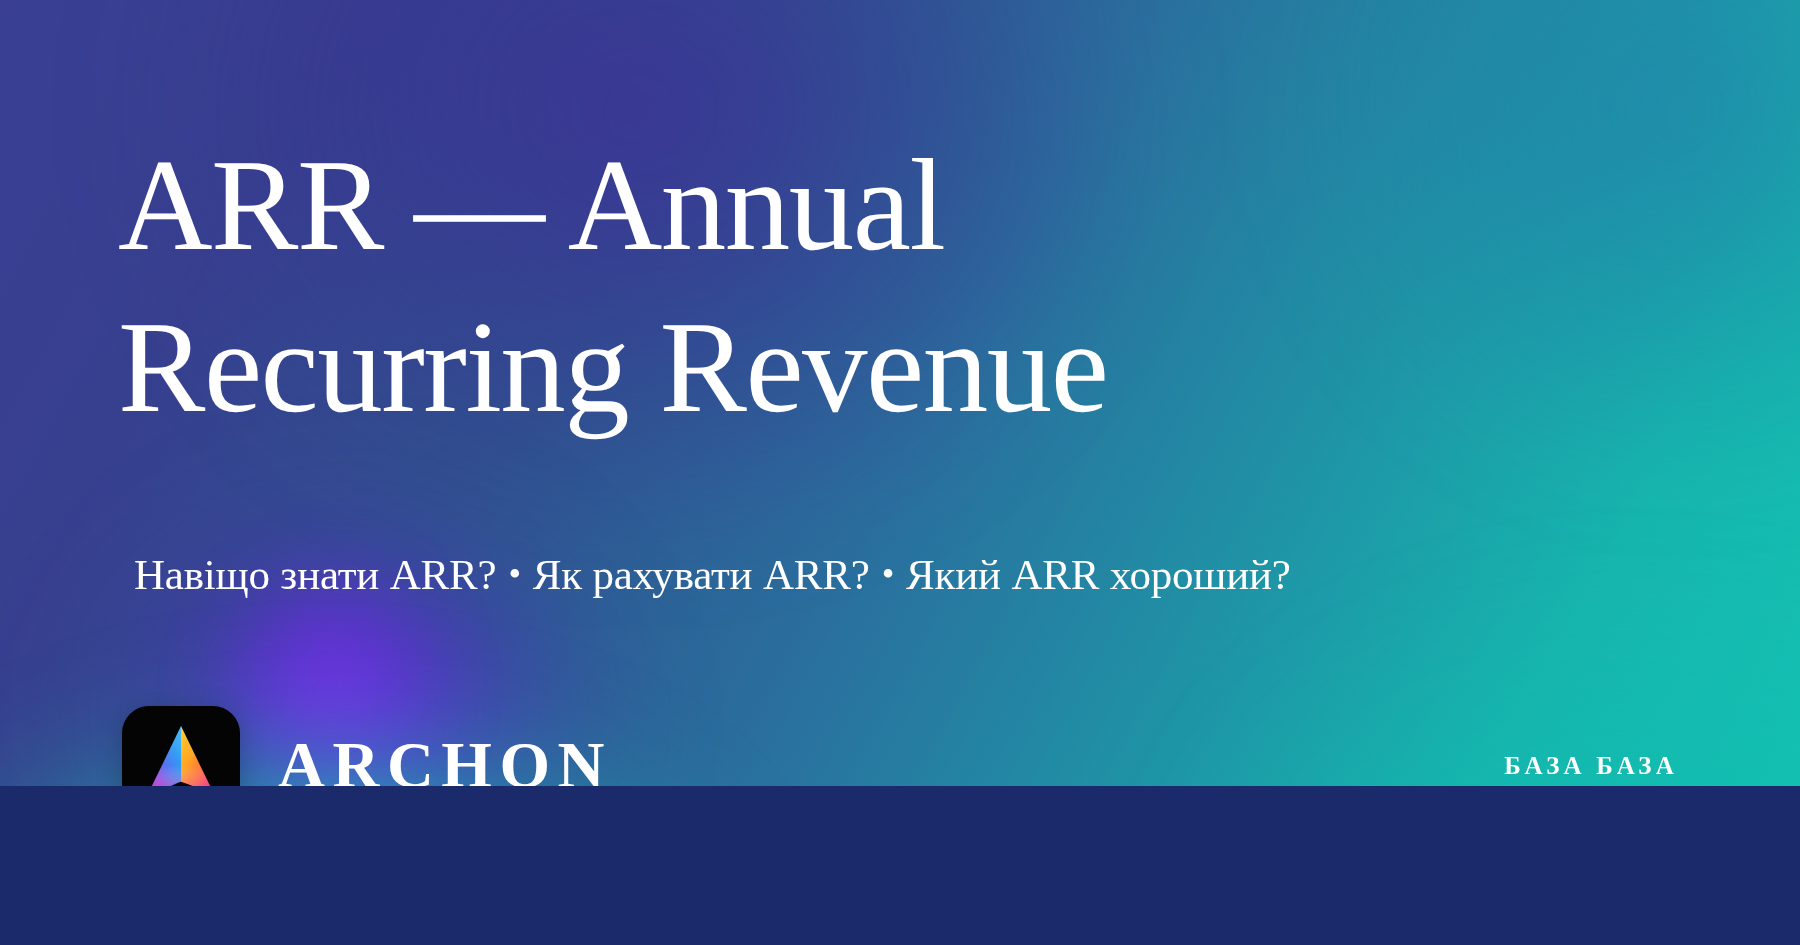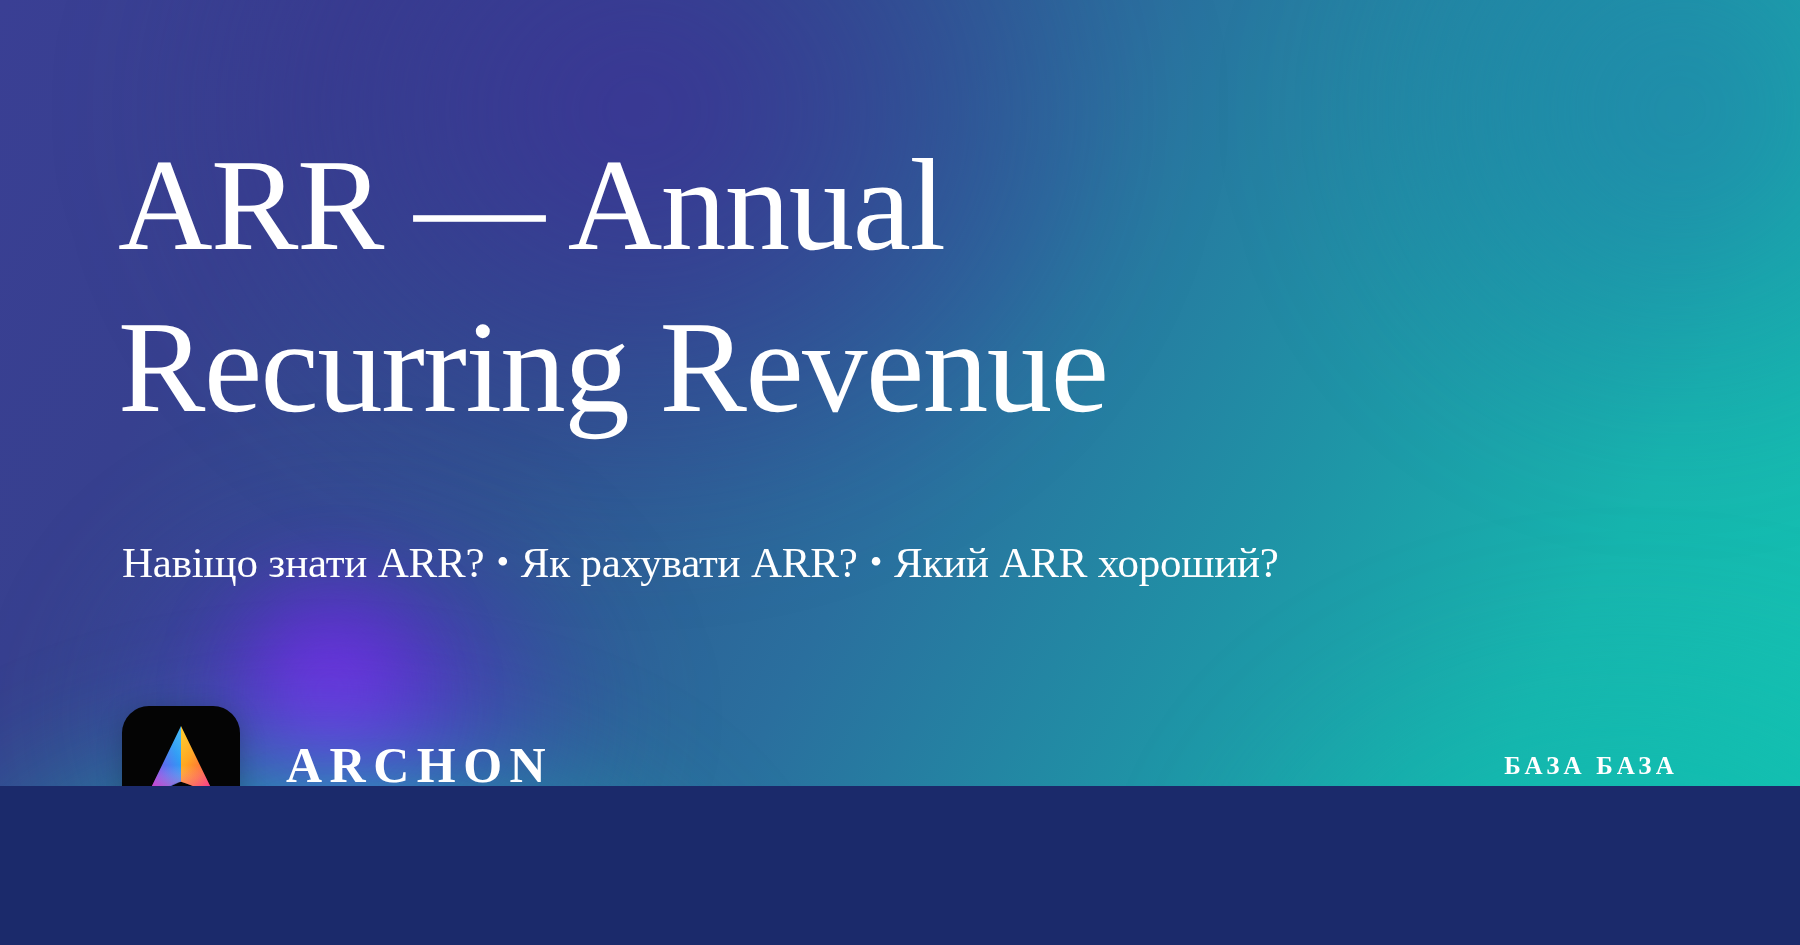"Навіщо знати ARR? • Як" .subtitle { margin: 0 -> 12px }
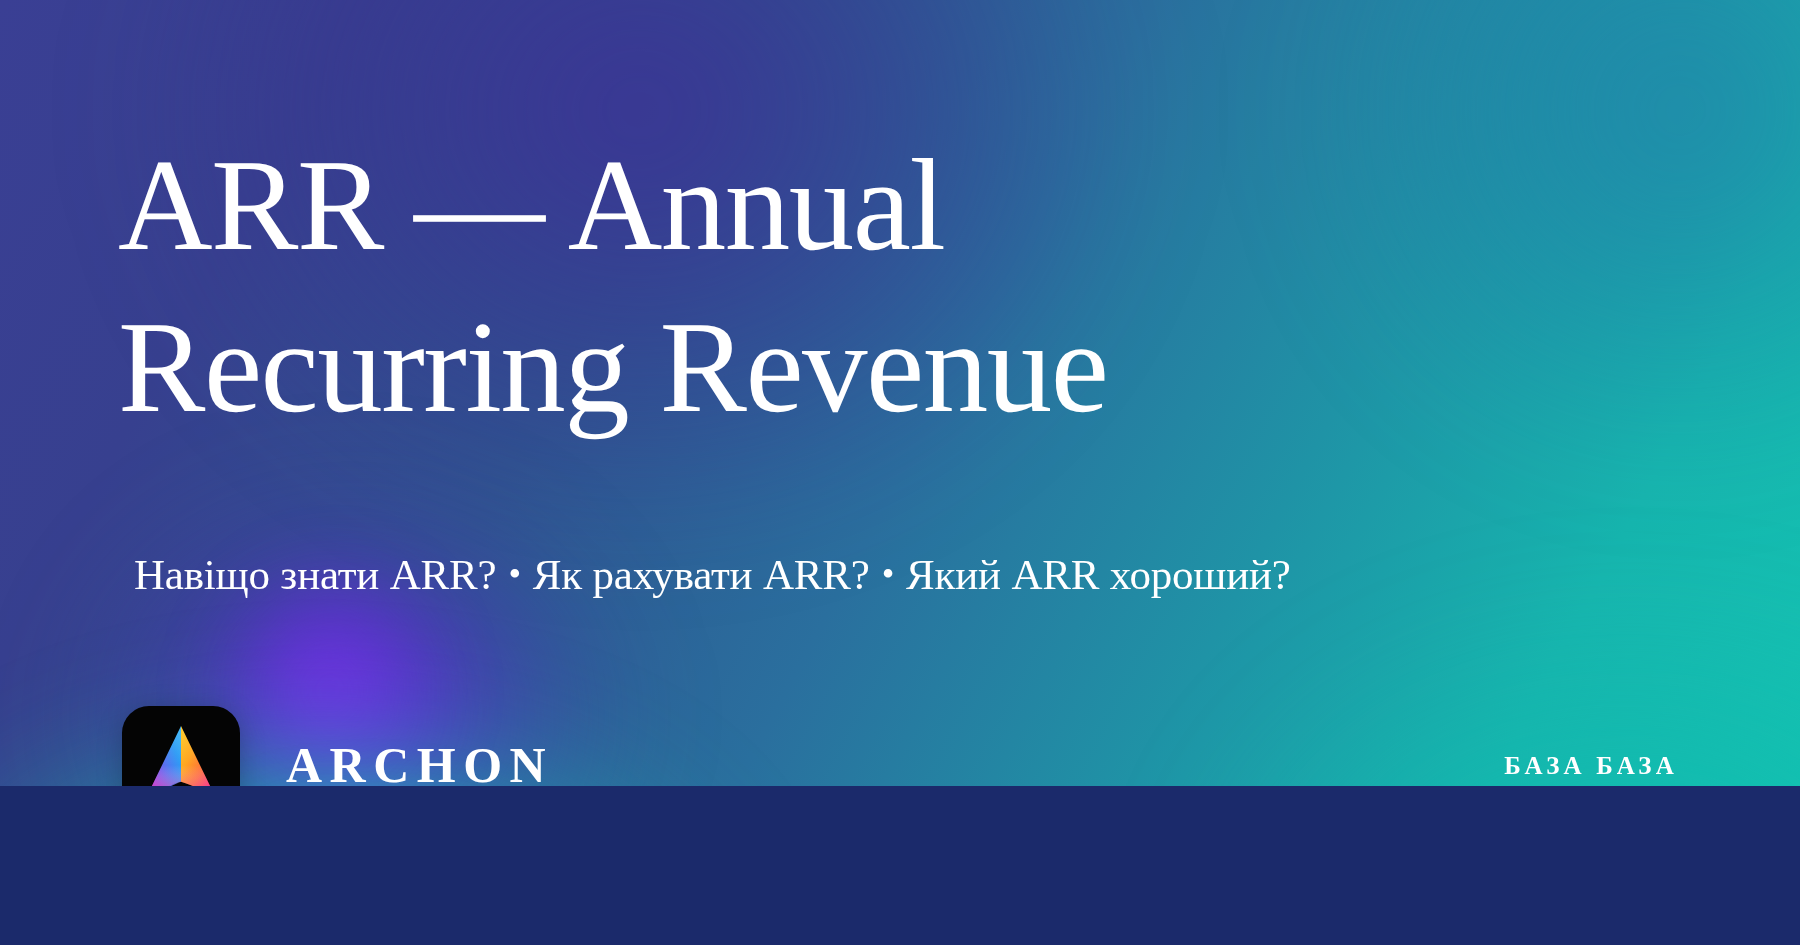"ARCHON" .wordmark { font-size: 50px -> 65px; margin-left: 8px -> none }
